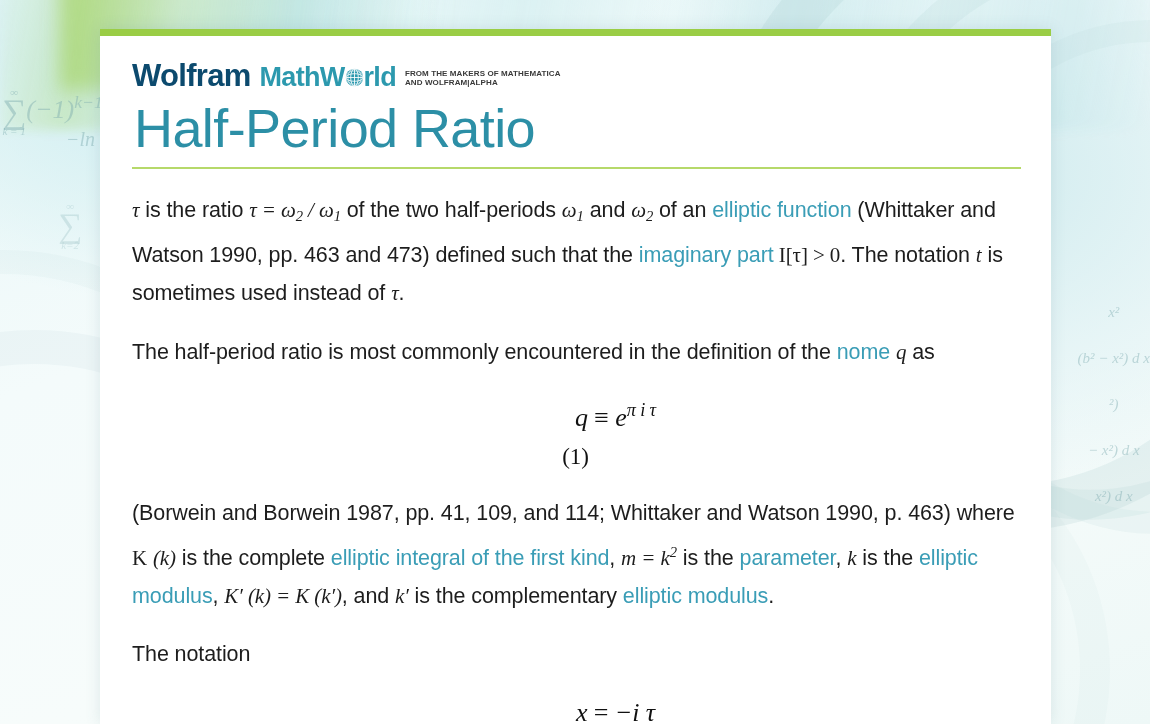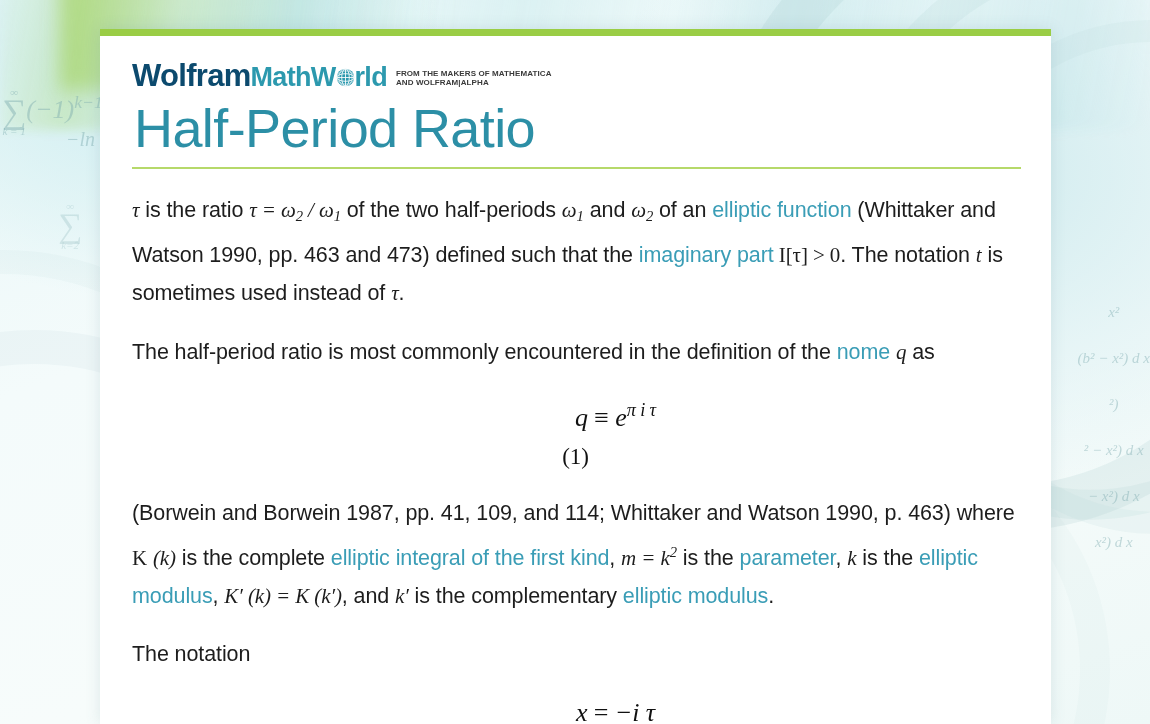"MathW" .logo-mathworld { margin-left: none -> 9px }
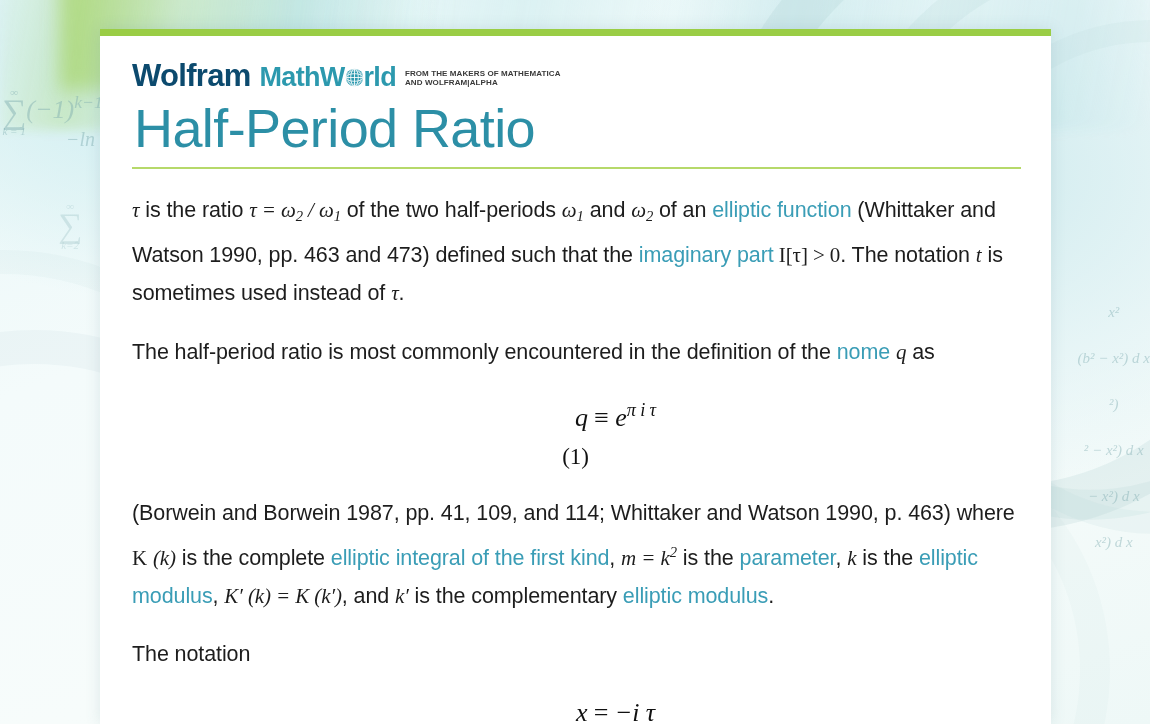"² − x²) d x" div { html: <div>² − x²) d x</div> -> none }
